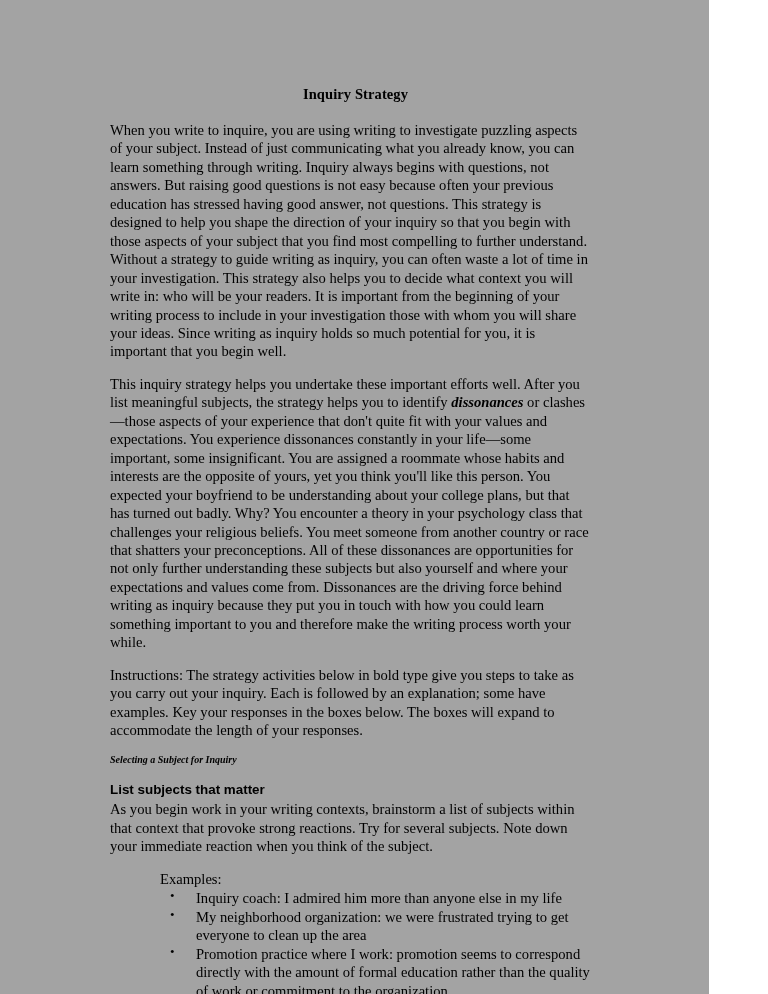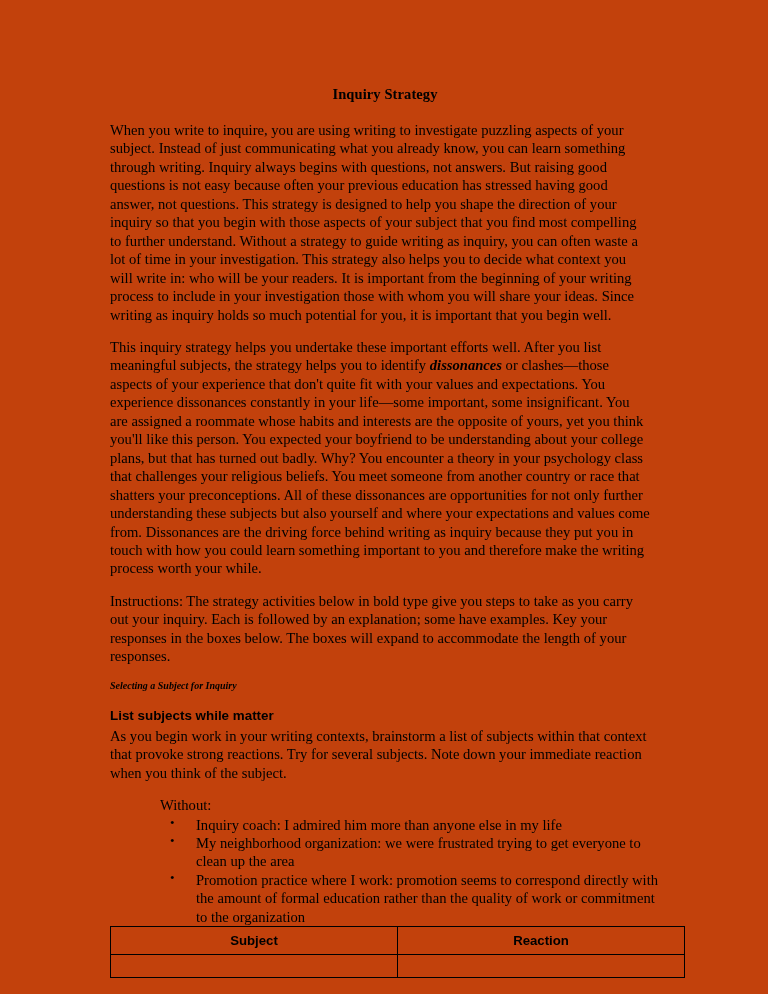"Inquiry Strategy" .page { background: #c2410c -> #a3a3a3; width: 768px -> 709px }
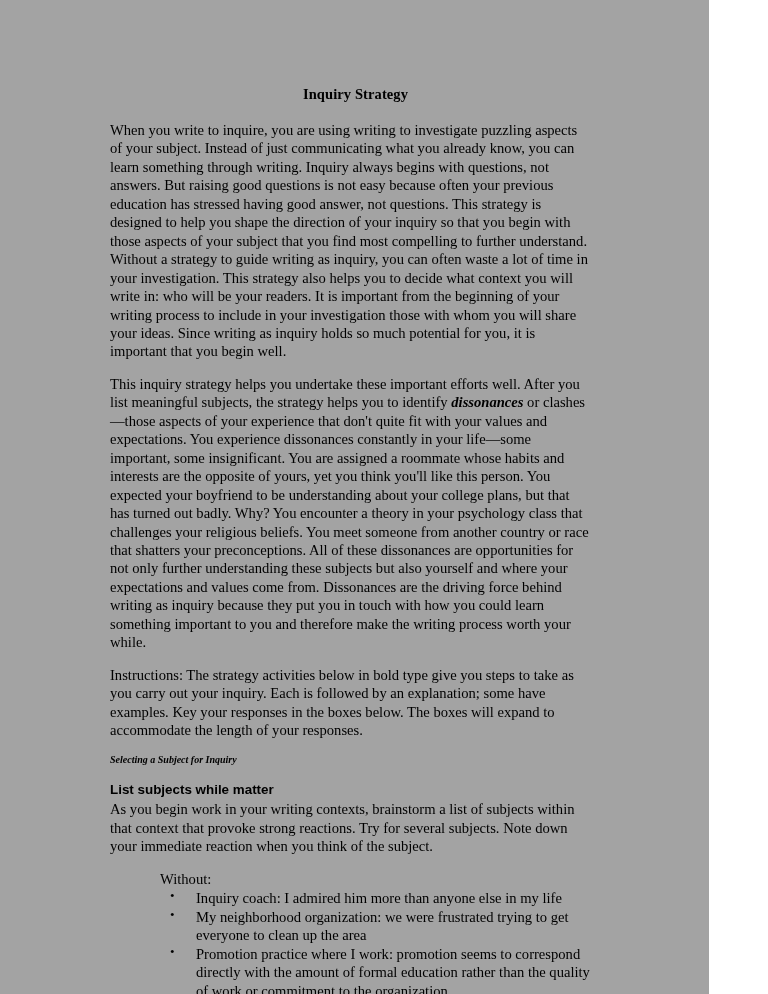"List subjects while matter" h3.sub-head { text: while -> that }
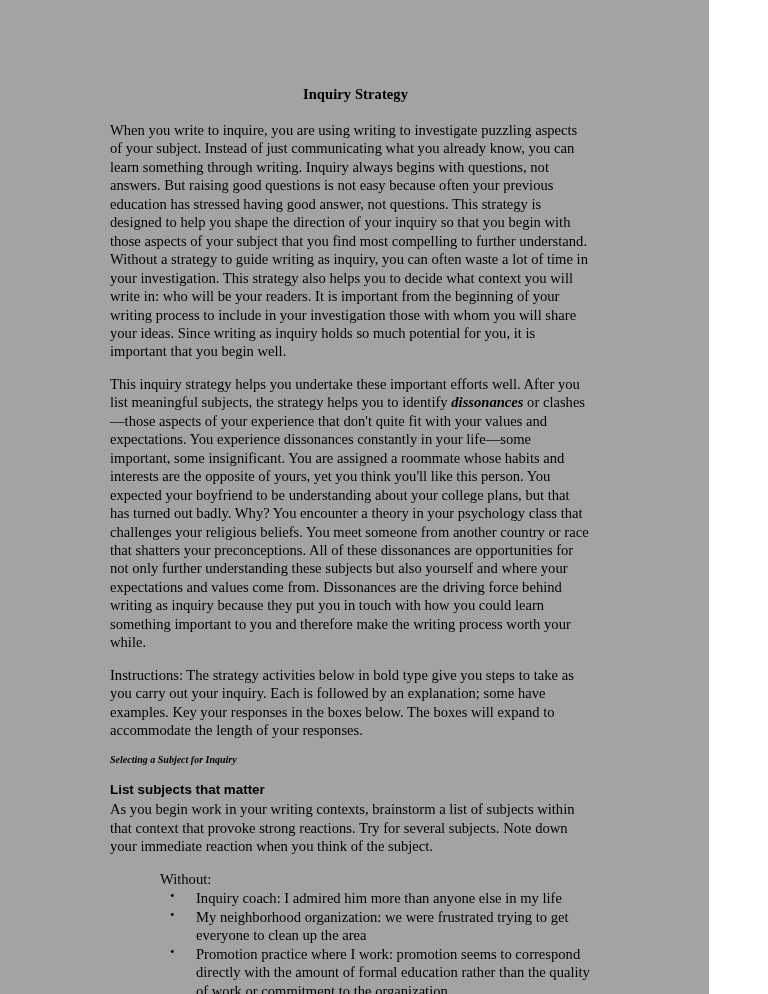"Without:" div.examples-label { text: Without -> Examples }
